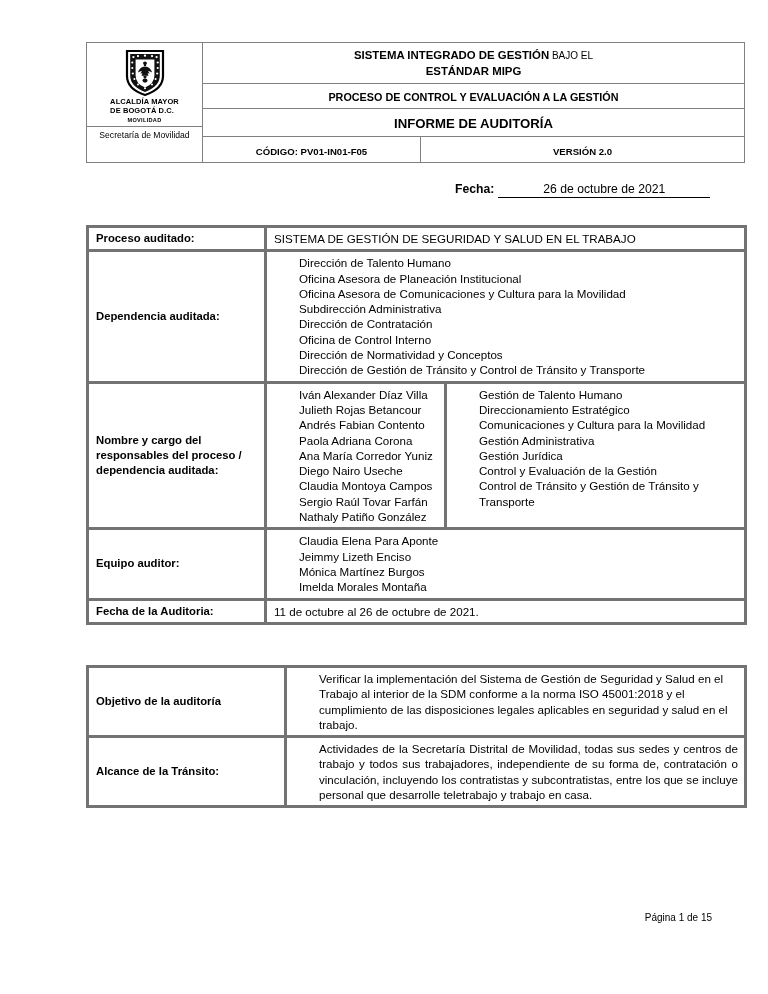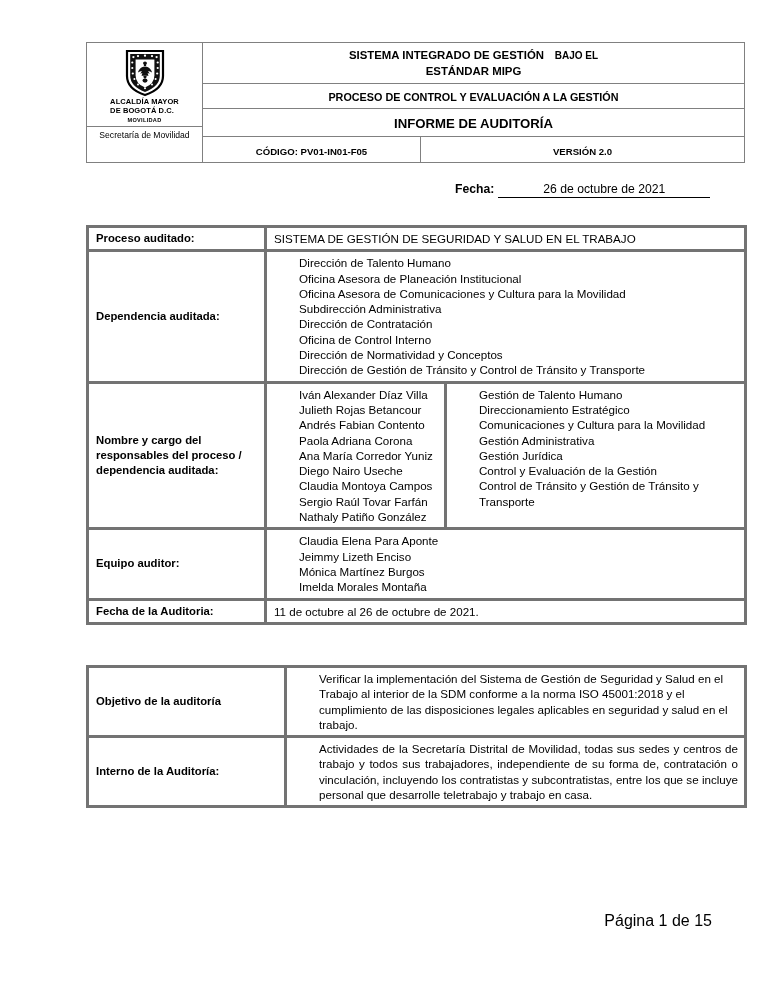"BAJO EL" .t-small-cap { font-weight: bold -> normal; padding-left: 8px -> none }
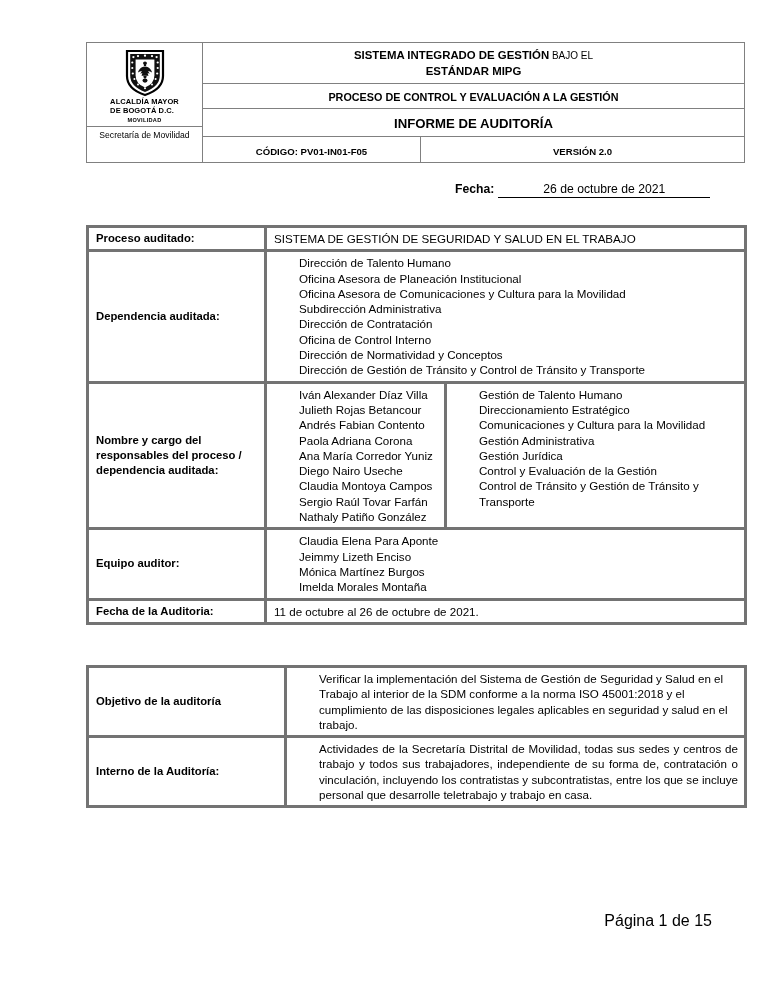"Interno de la Auditoría:" td.lbl { text: Interno de la Auditoría -> Alcance de la Tránsito }
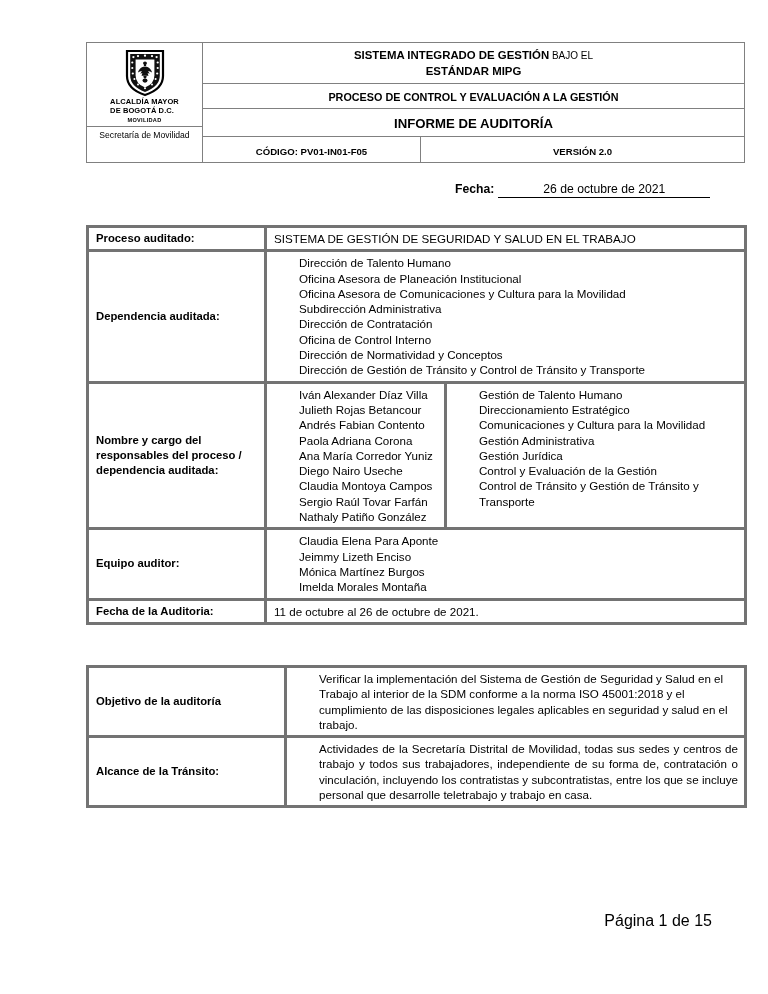"Página 1 de 15" .footer { font-size: 16px -> 10px }
